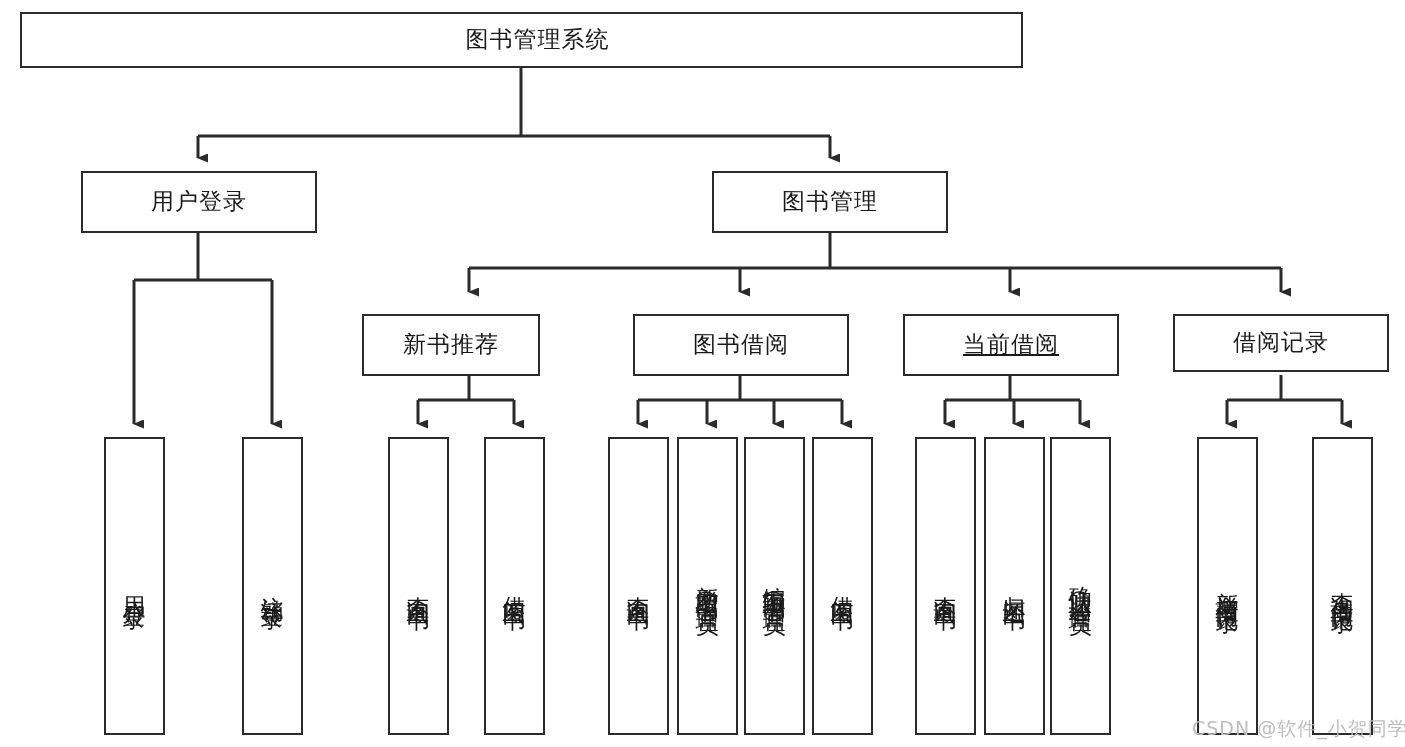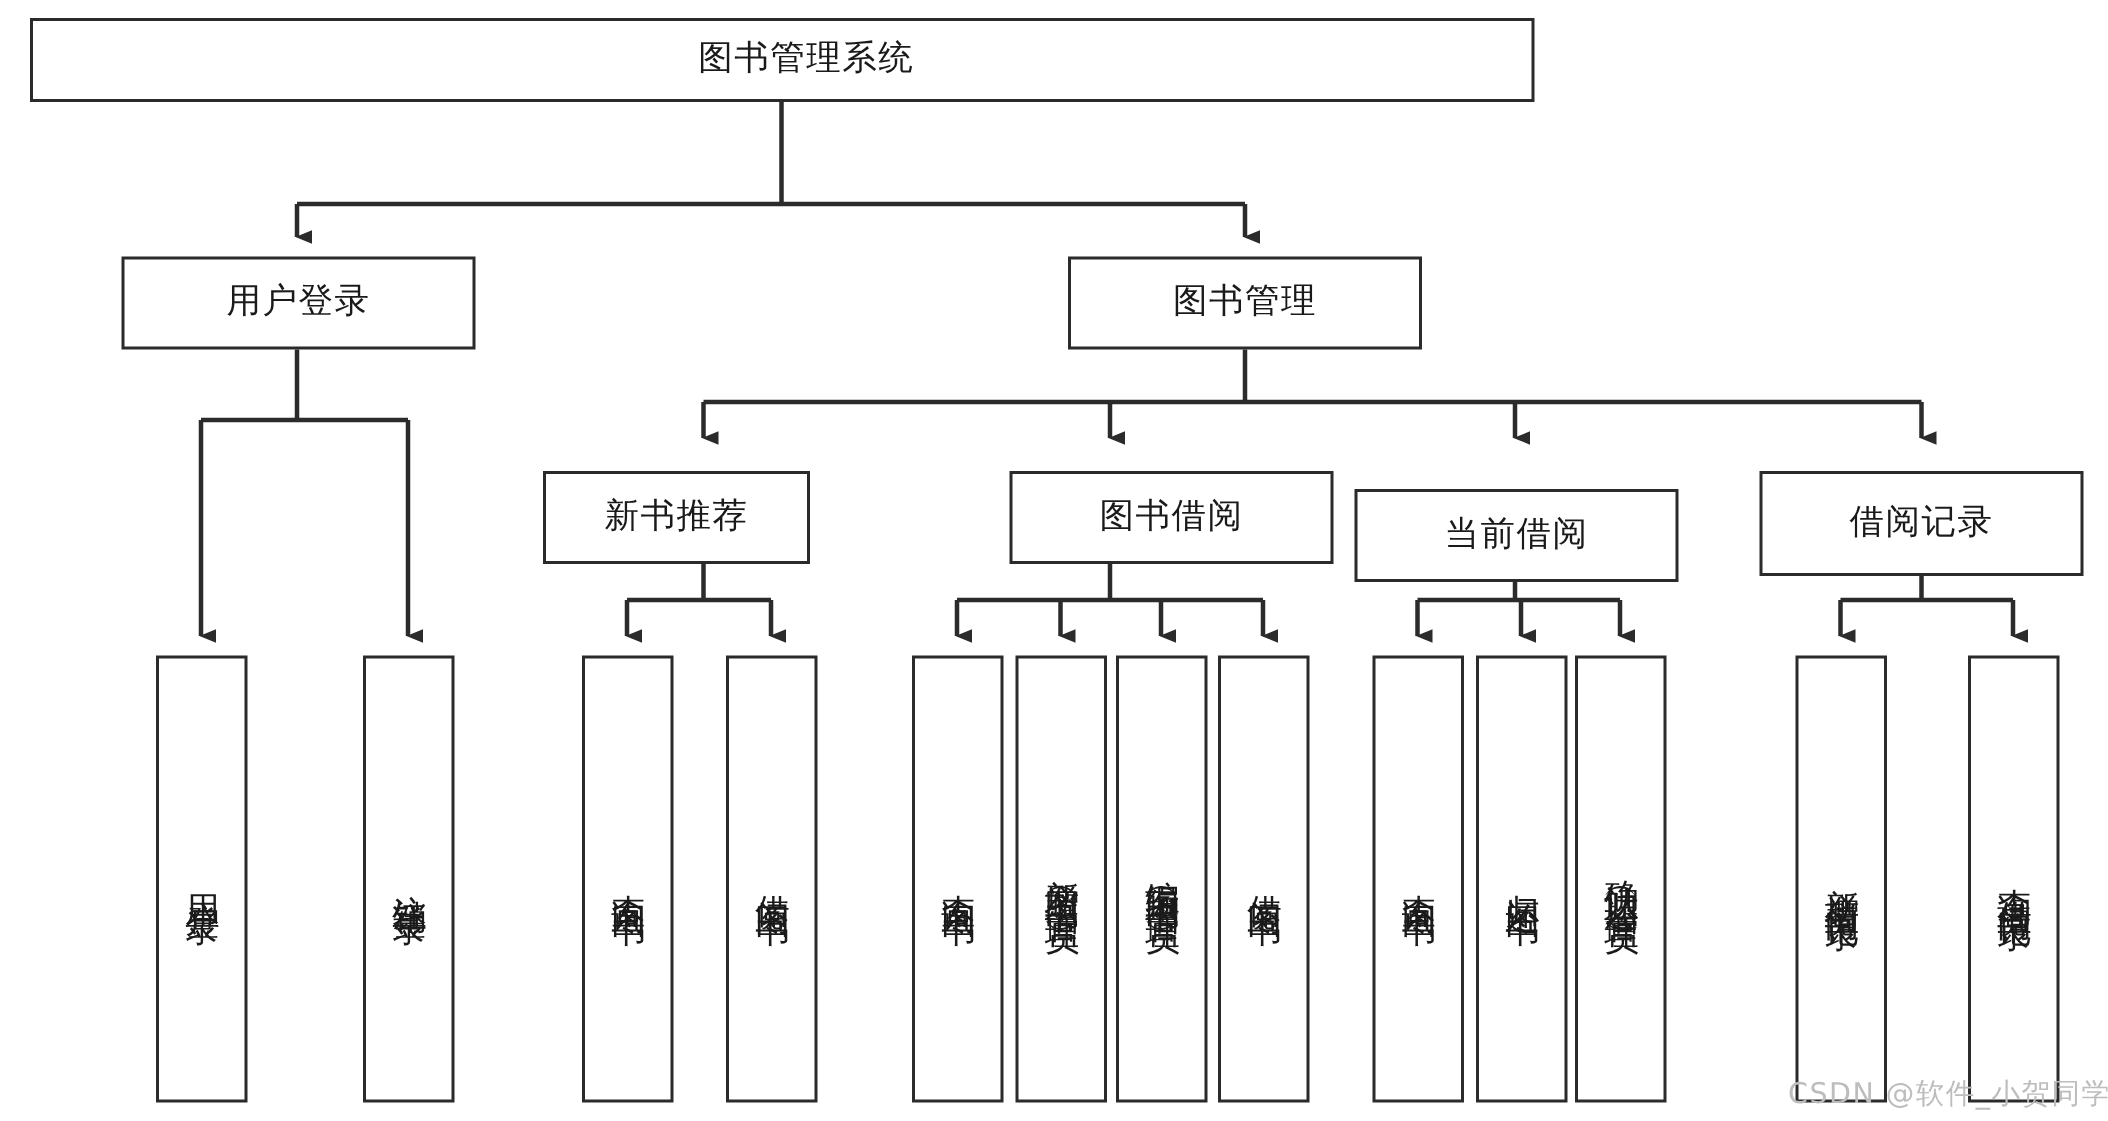"图书借阅" div.node { margin-left: 40px -> none }
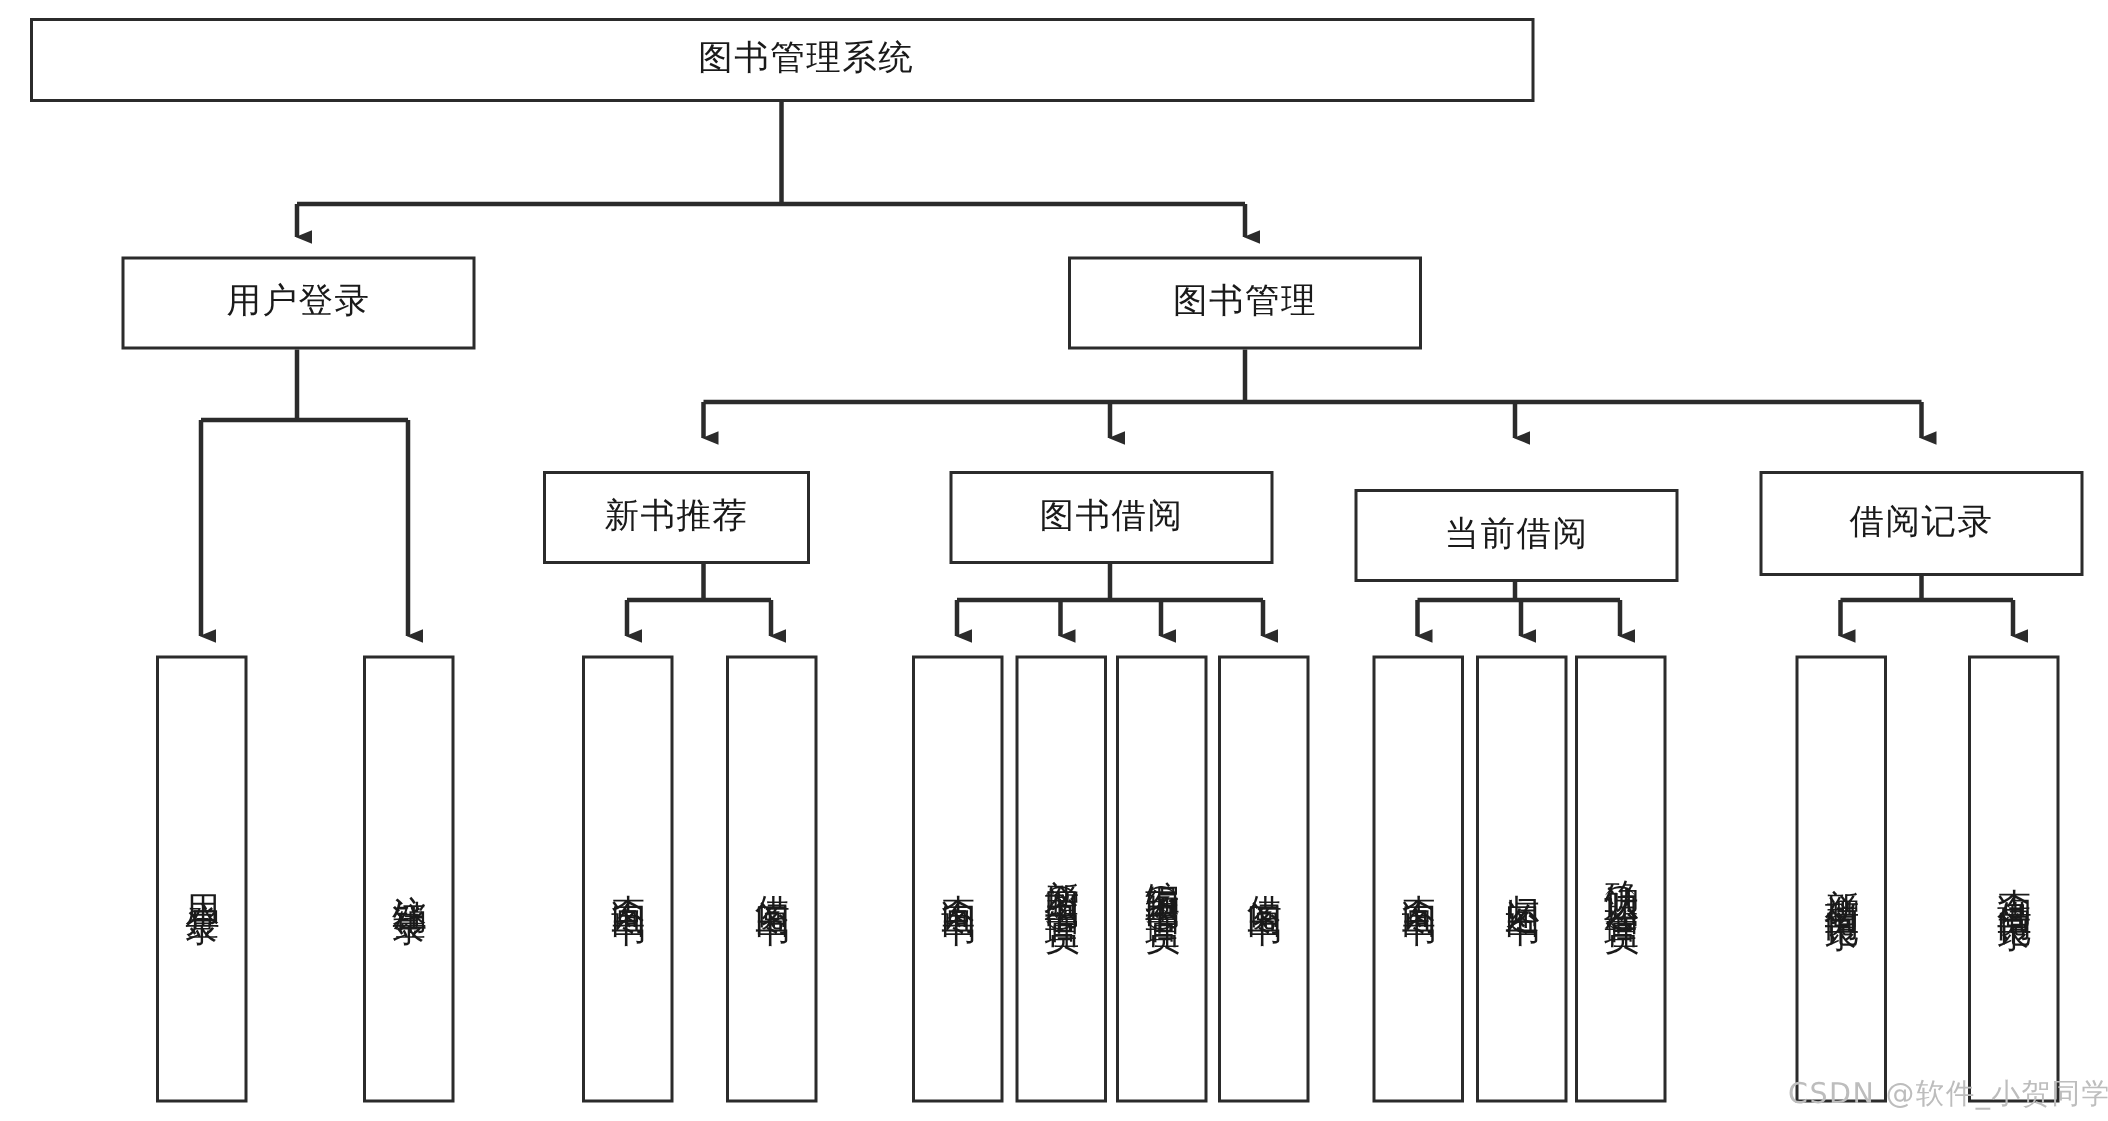"当前借阅" div.node { text-decoration: none -> underline; top: 326px -> 314px }
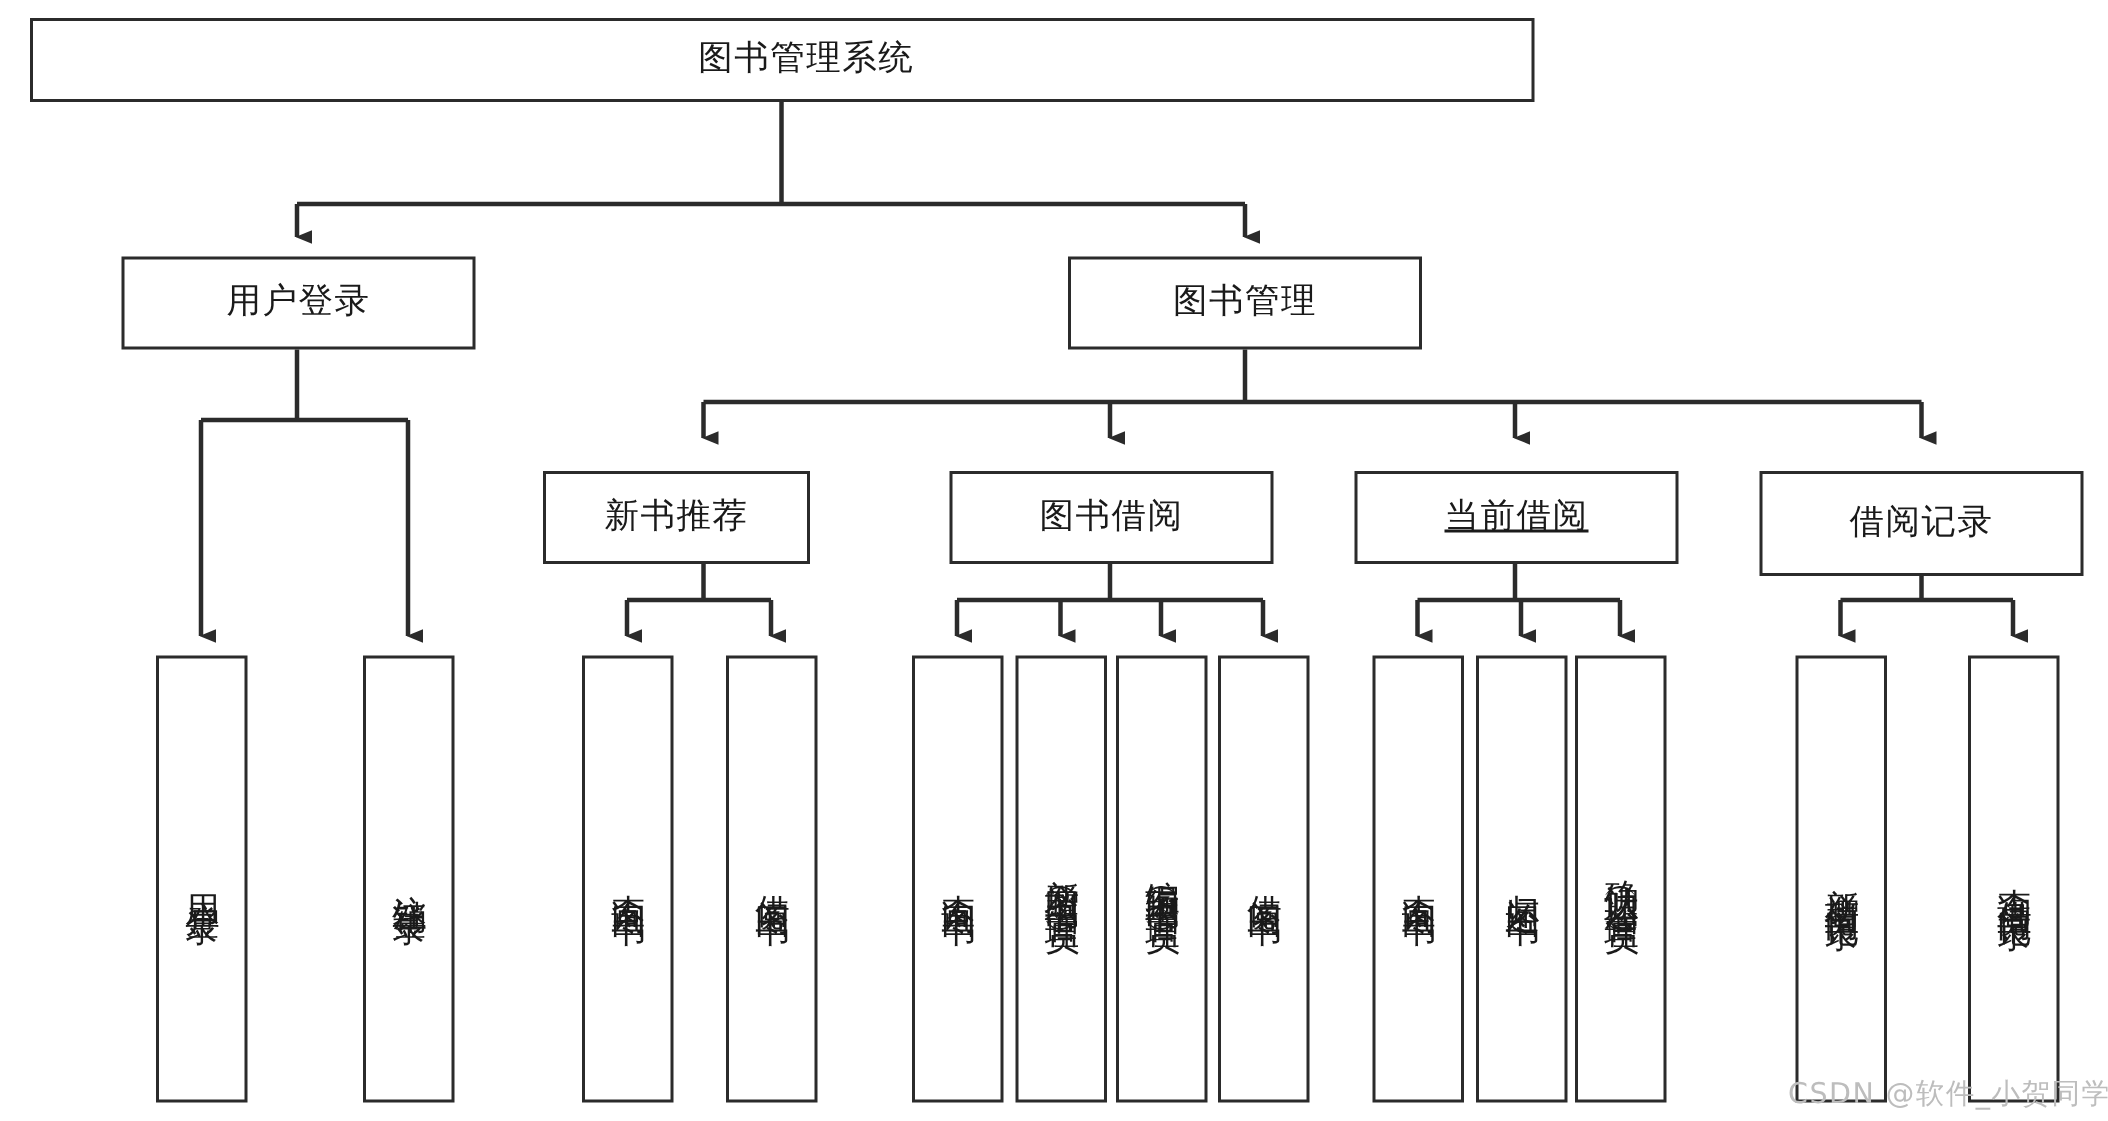"借阅记录" div.node { height: 70px -> 58px }
